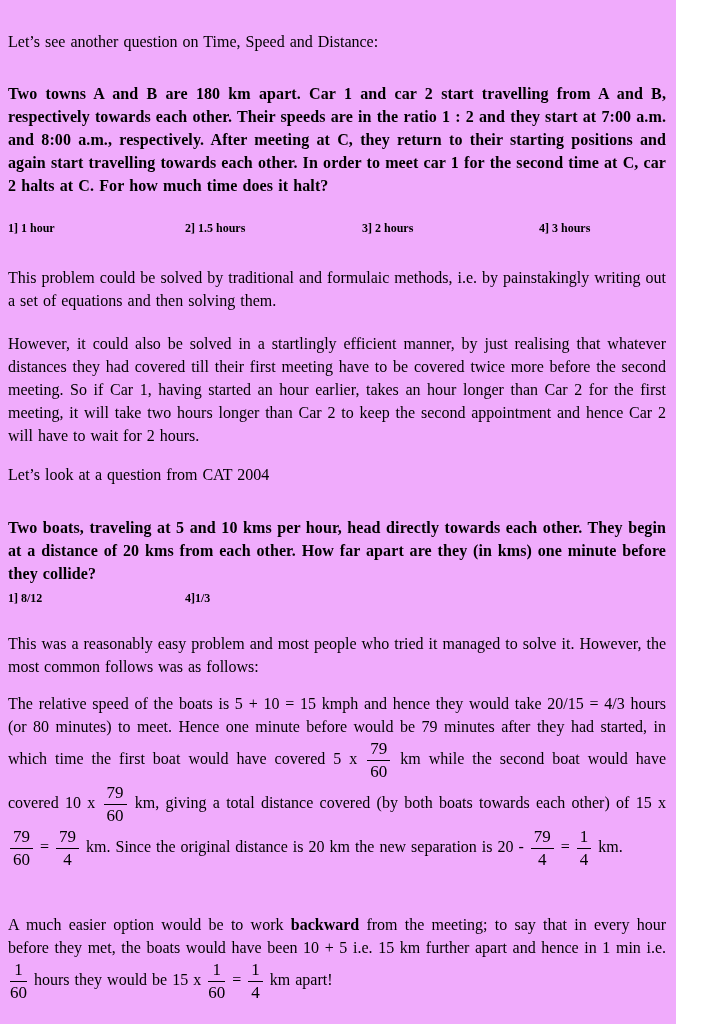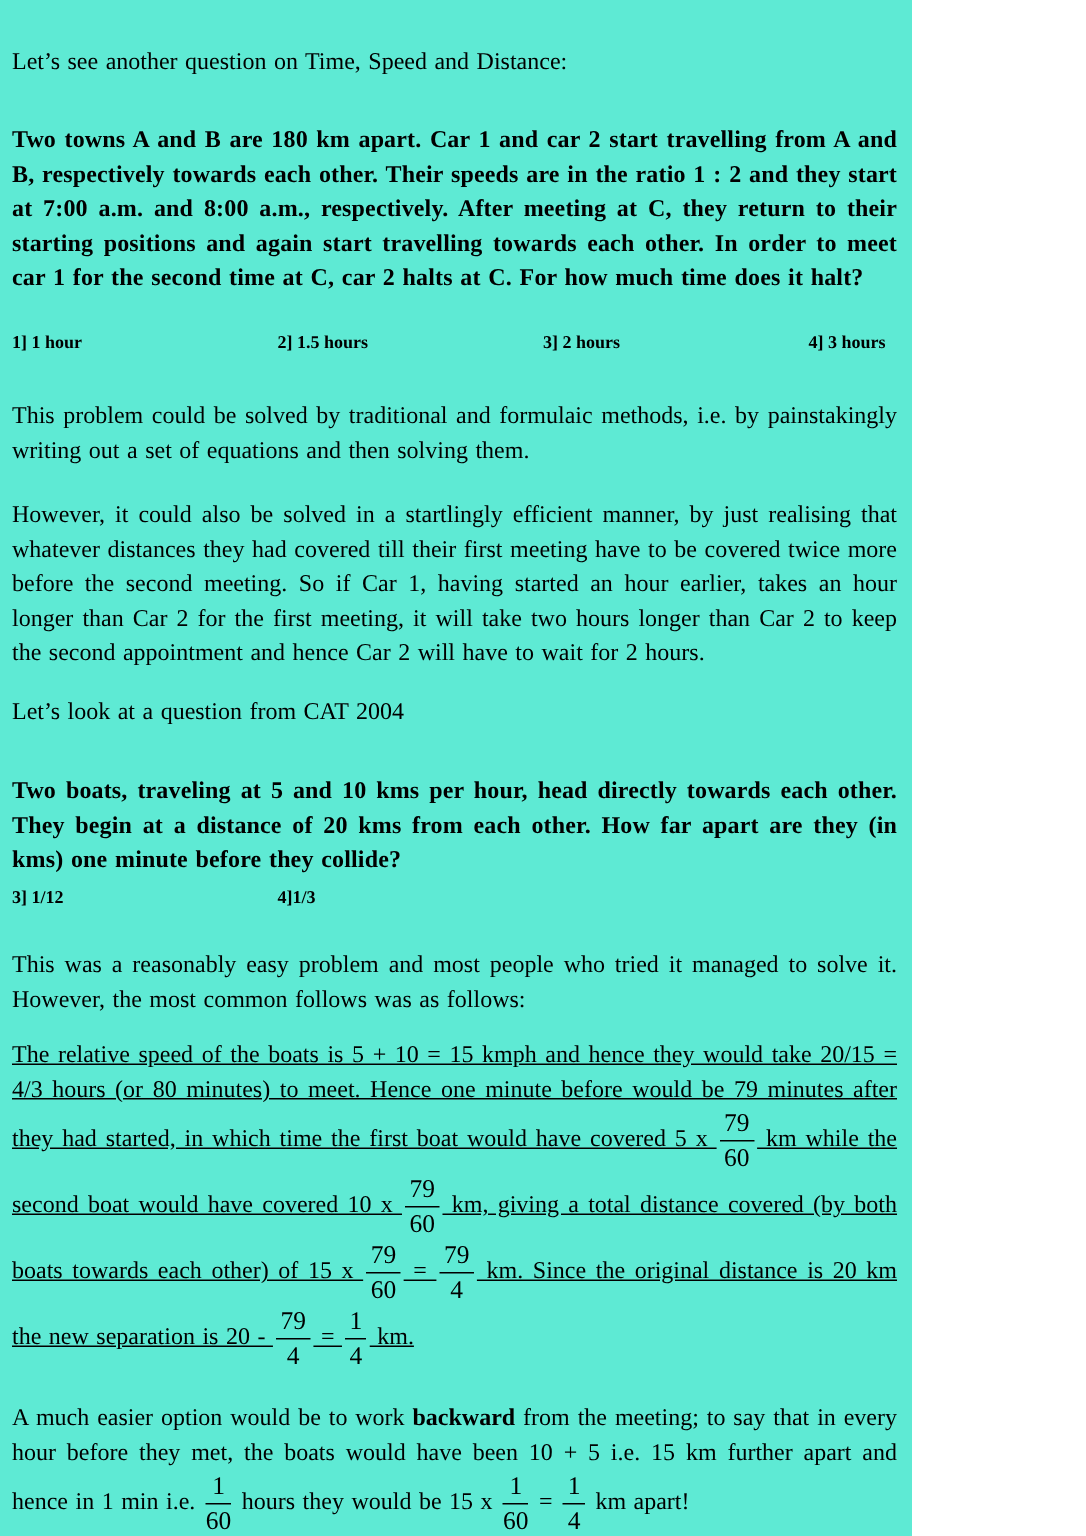"Let’s see another question on" .page { background: #5eead4 -> #f0abfc; width: 608px -> 676px }
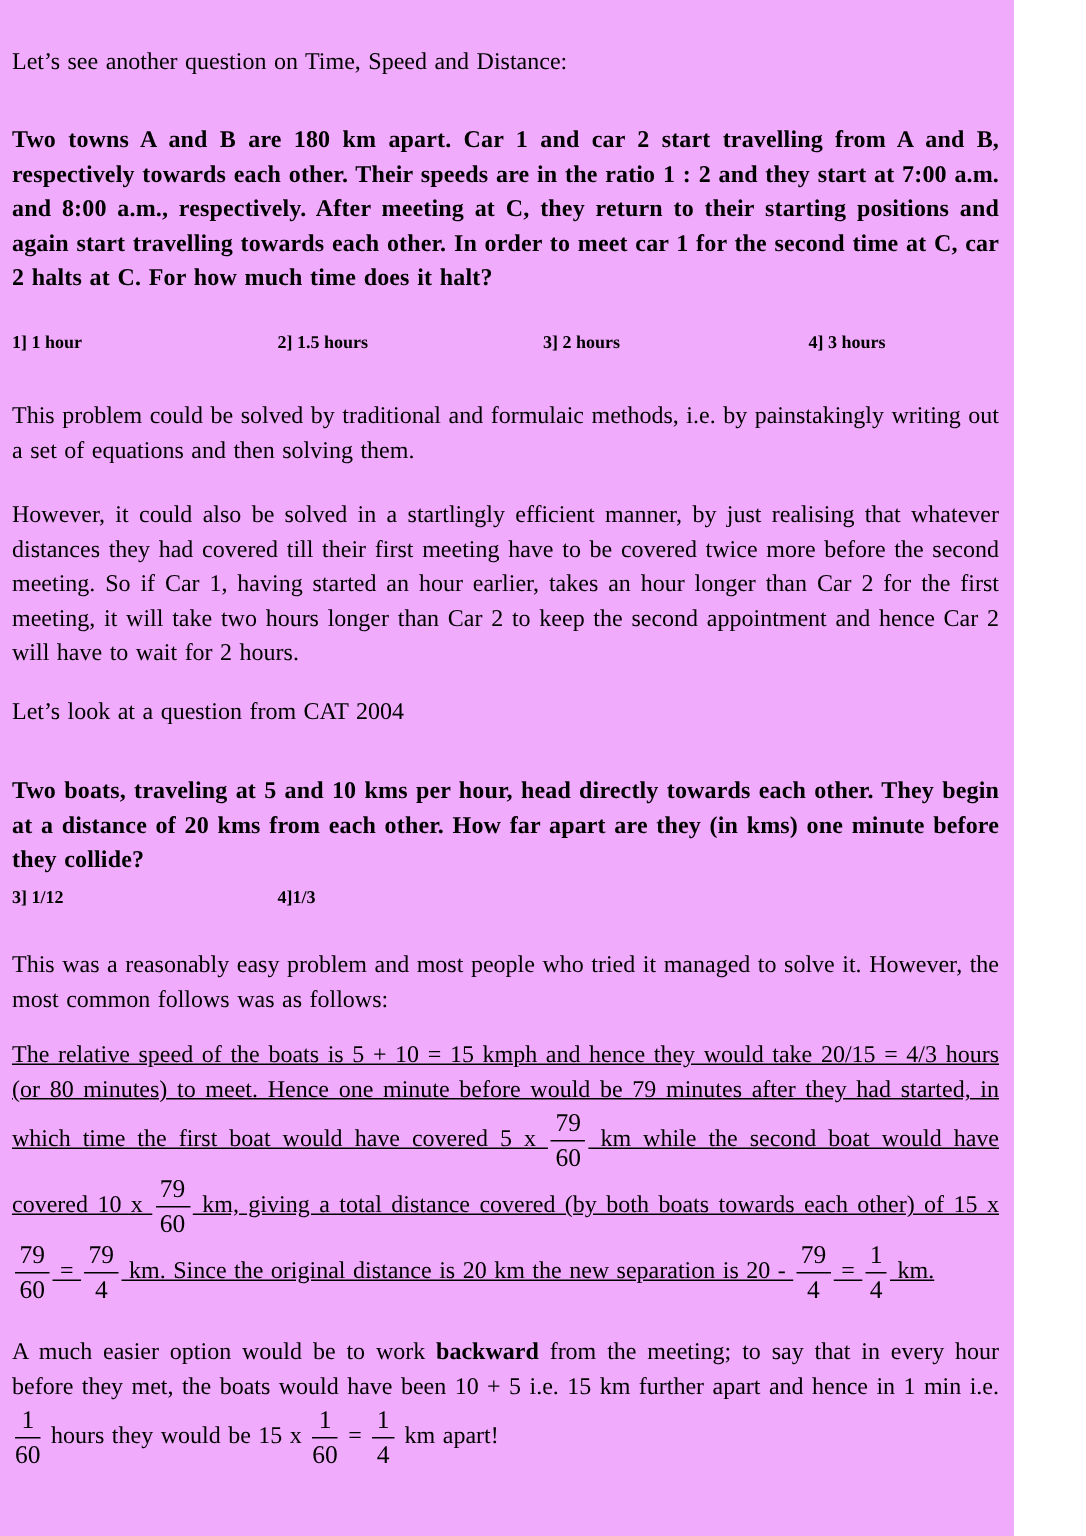"3] 1/12" span.opt { text: 3] 1/12 -> 1] 8/12 }
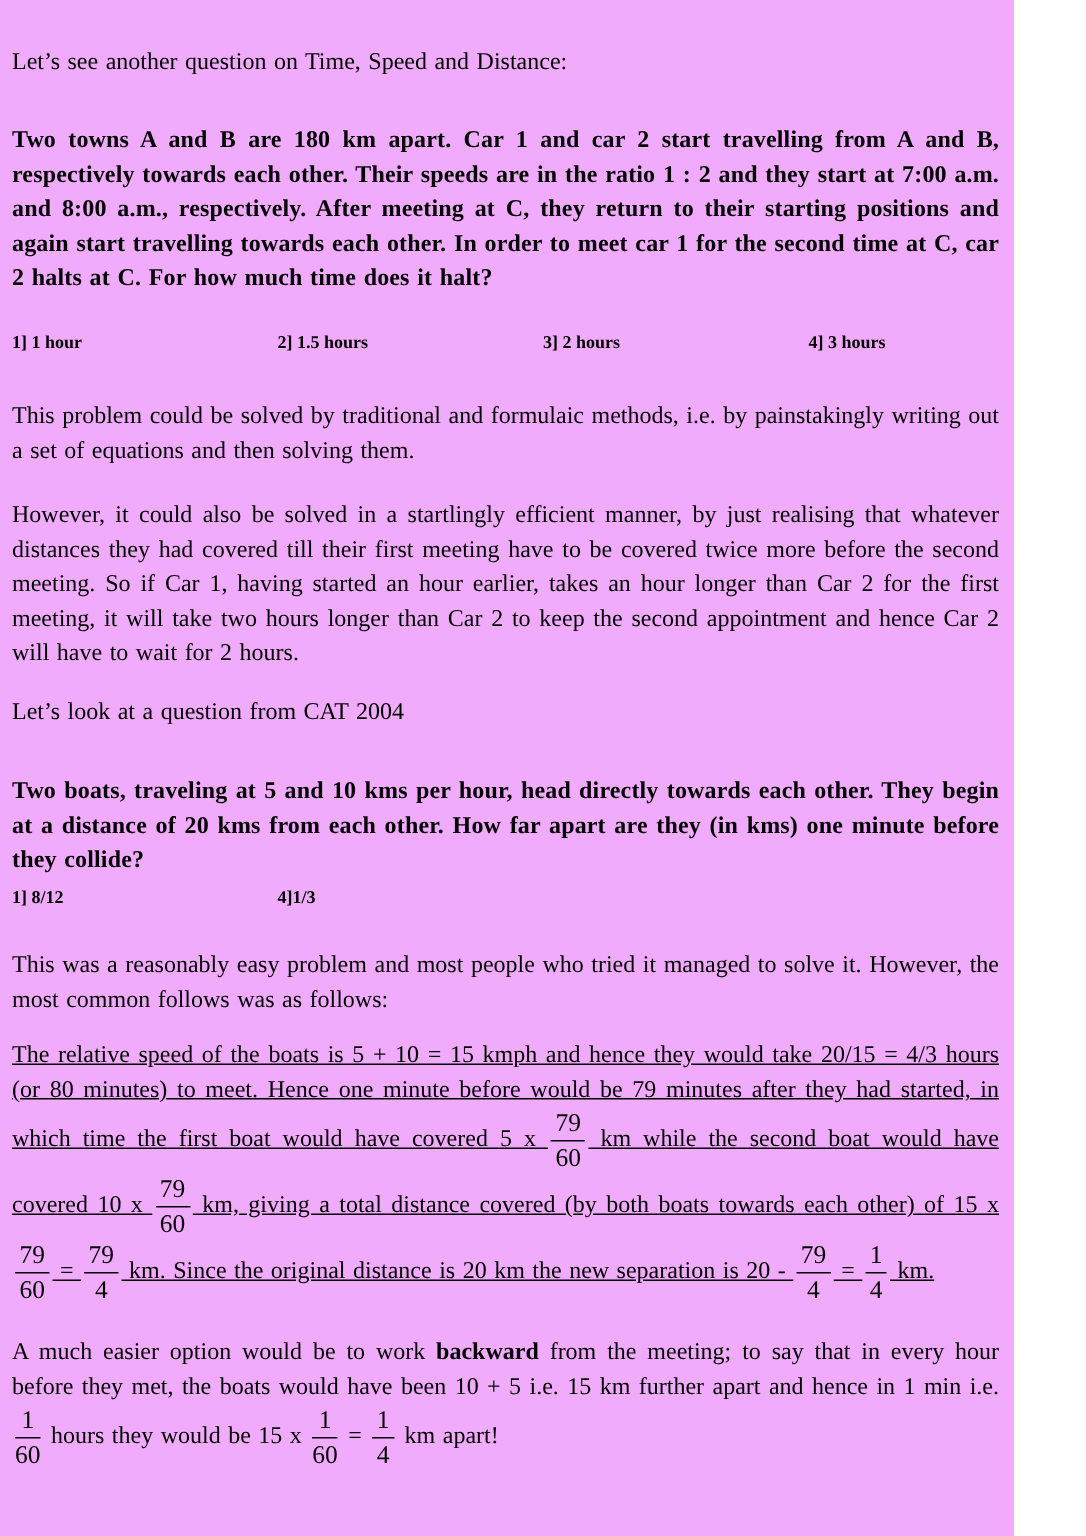"The relative speed of the" .b9 { margin-bottom: 20px -> 43px; text-decoration: underline -> none }
